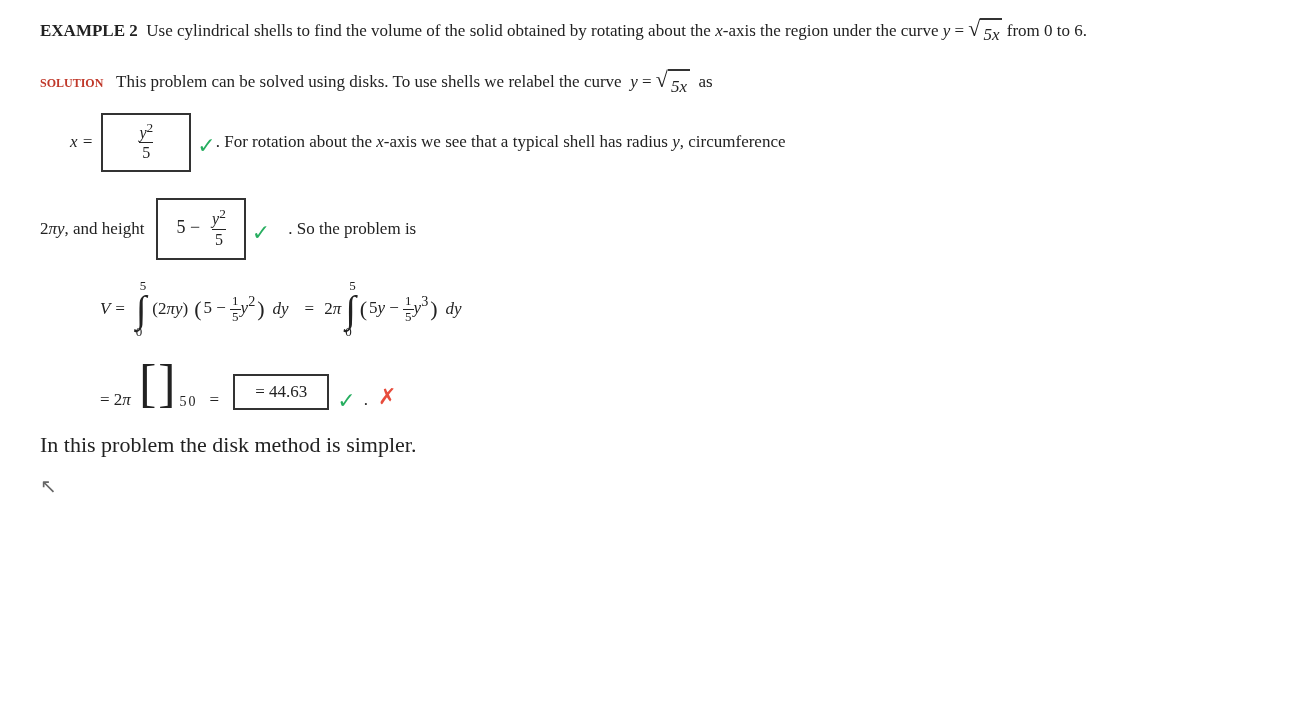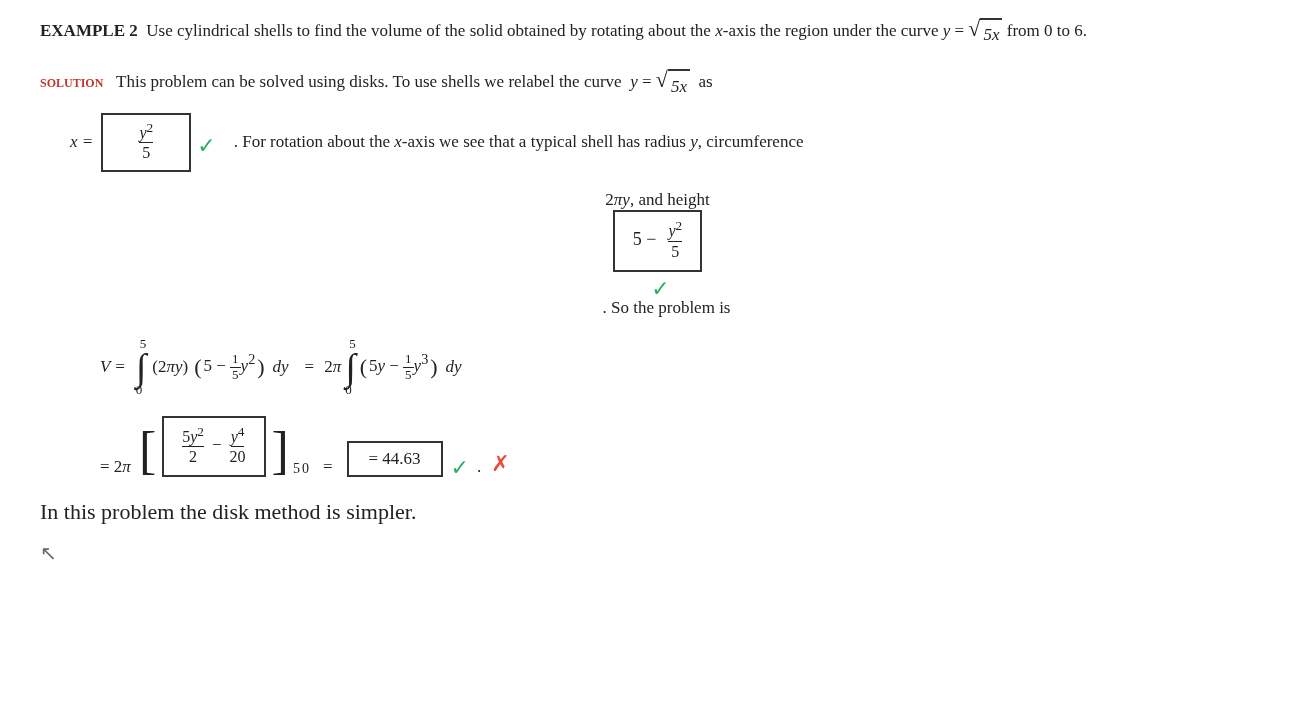". For rotation about the" span { margin-left: 18px -> none }
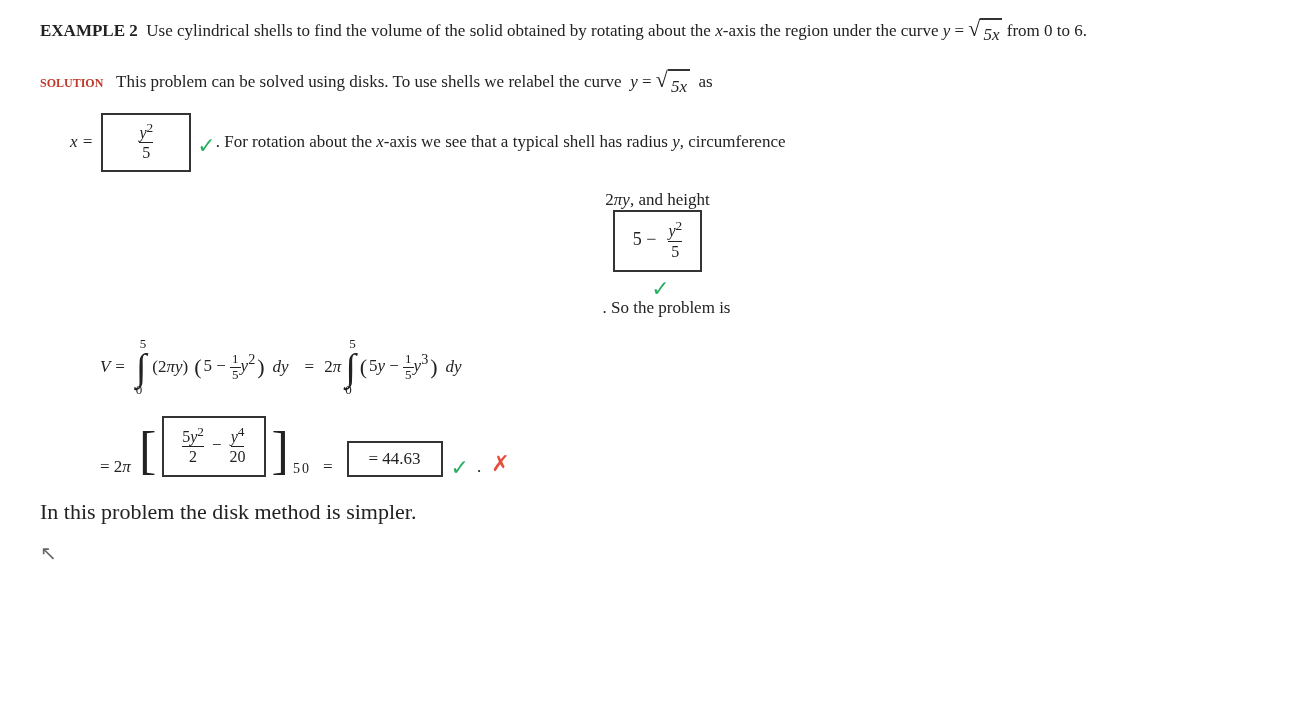"2πy, and height" div.math-block { flex-direction: column -> none; margin-top: 18px -> 26px }
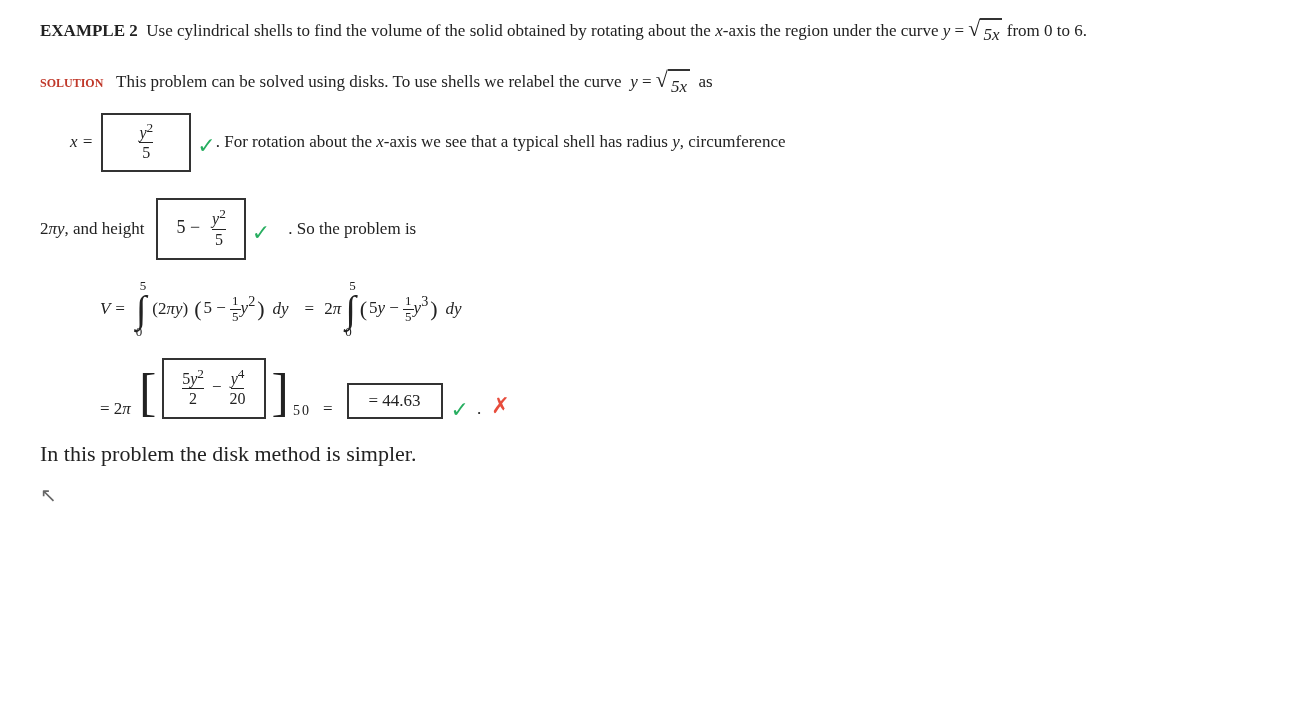"5y2" div.boxed2 { html: <div> <span> <span>5<em>y</em><sup>2</sup></span> <span>2</span> </span> <span>−</span> <span> <span><em>y</em><sup>4</sup></span> <span>20</span> </span> </div> -> none }
